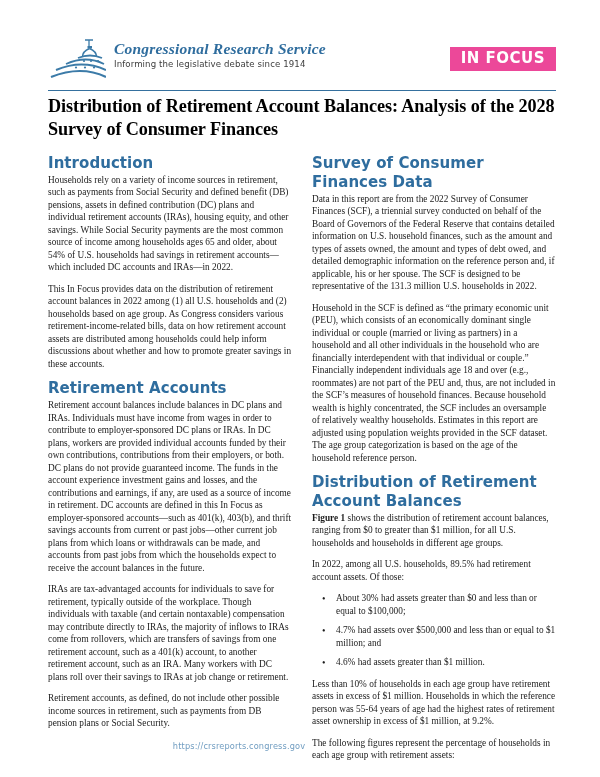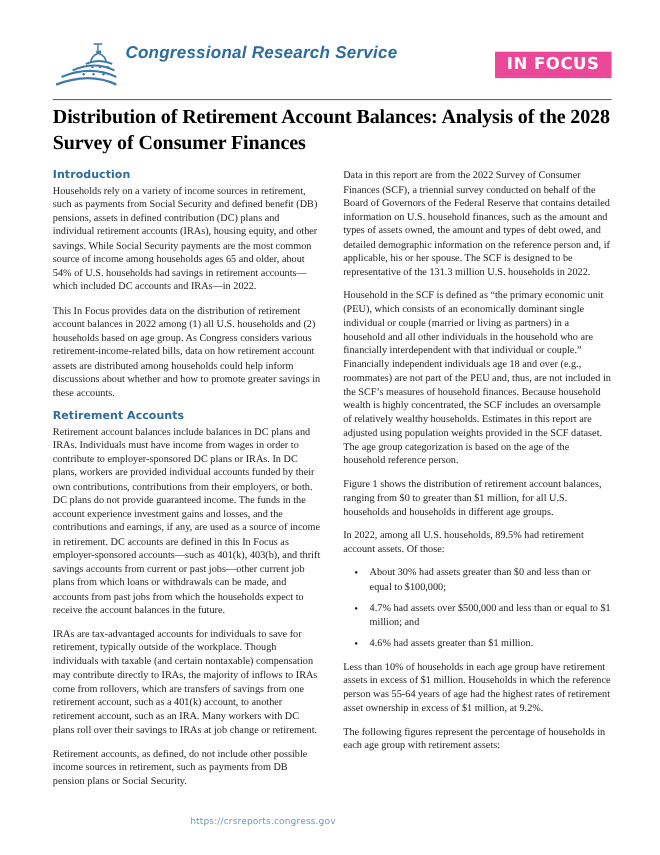"Congressional Research Service" .brand-title { font-family: Liberation Sans, sans-serif -> Liberation Serif, serif }
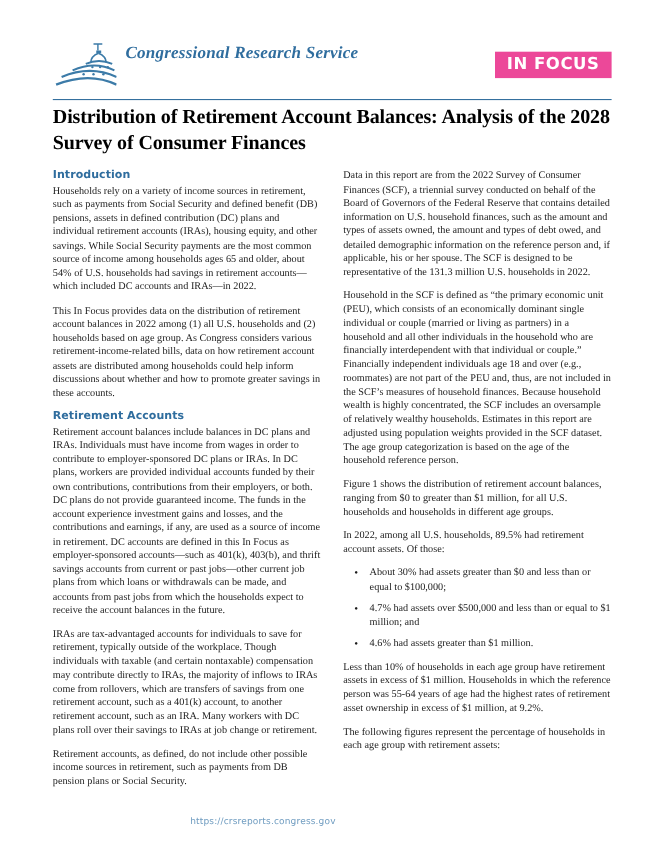"Informing the legislative debate since" div.brand-tagline { html: none -> <div>Informing the legislative debate since 1914</div> }
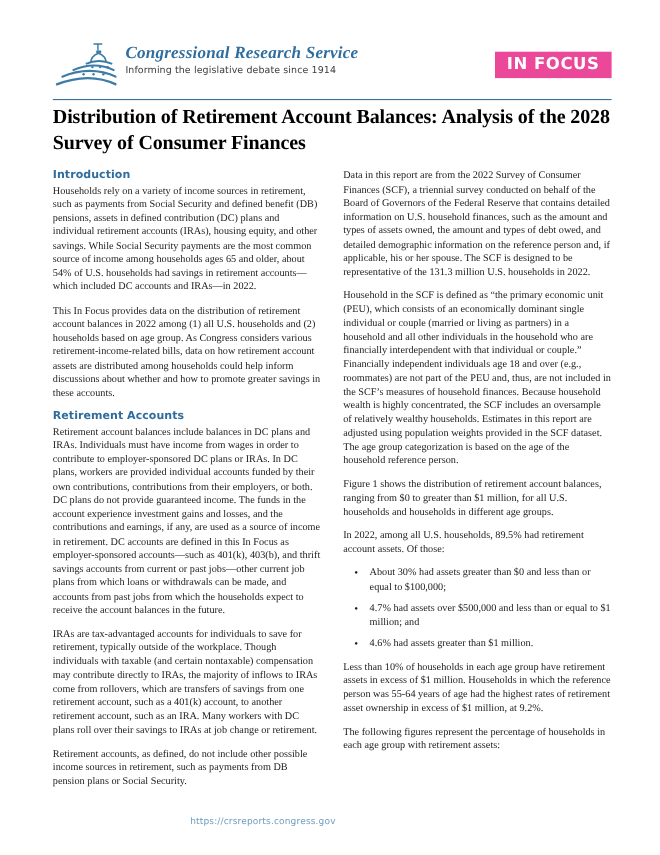"Introduction" h2.sect { font-size: 10px -> 15px }
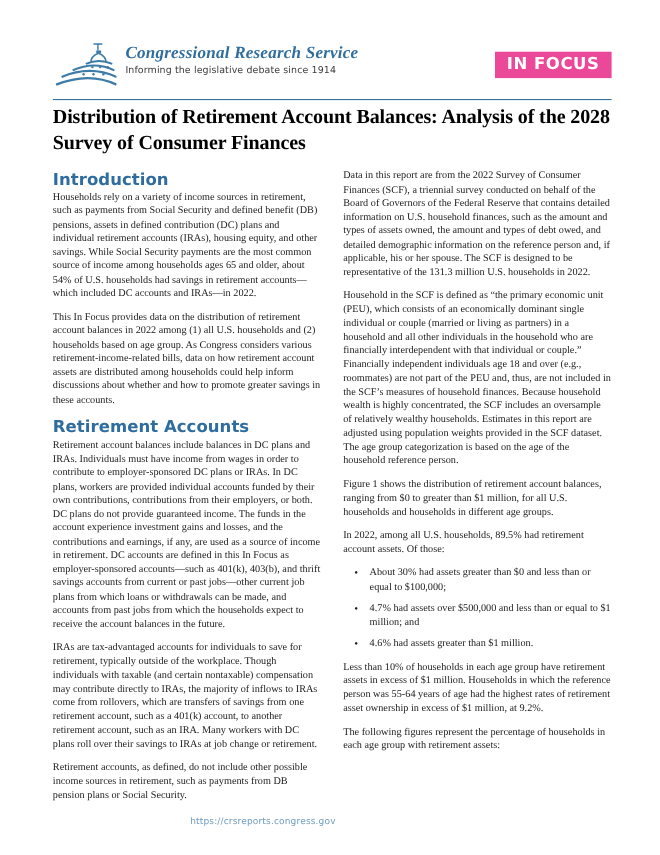"Survey of Consumer Finances Data" h2.sect { html: none -> <h2>Survey of Consumer Finances Data</h2> }
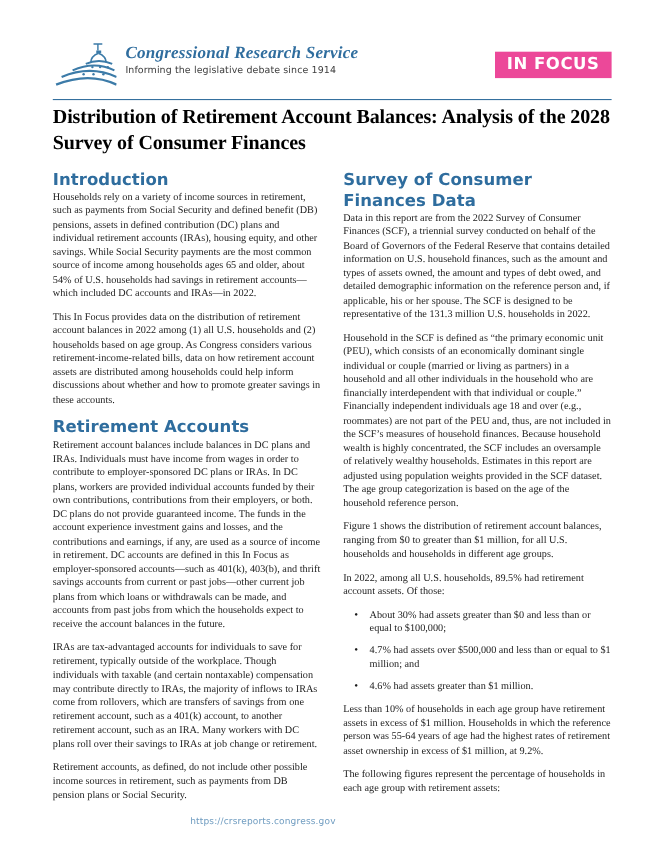"Distribution of Retirement Account Balances" h2.sect { html: none -> <h2>Distribution of Retirement Account Balances</h2> }
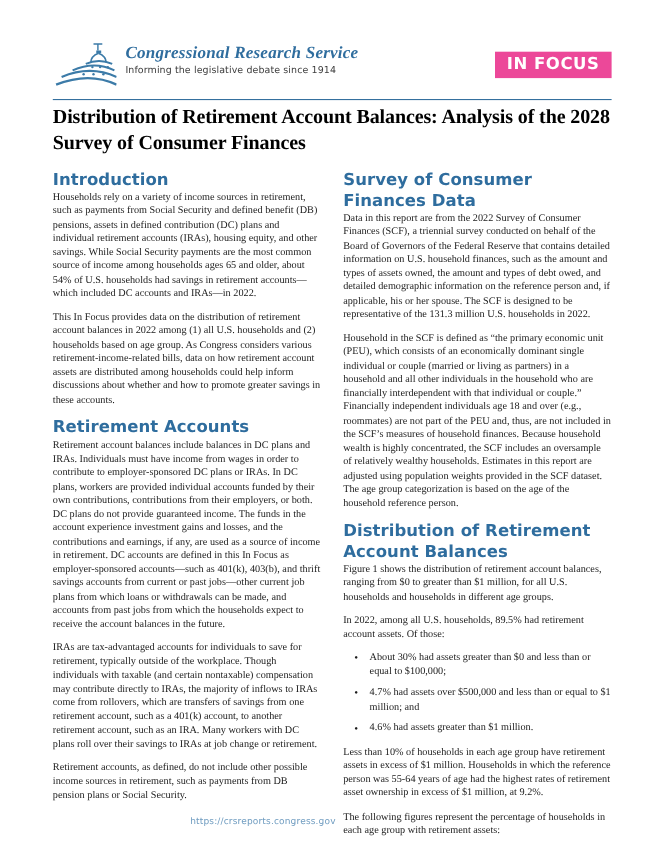"Figure 1" .b { font-weight: normal -> bold }
